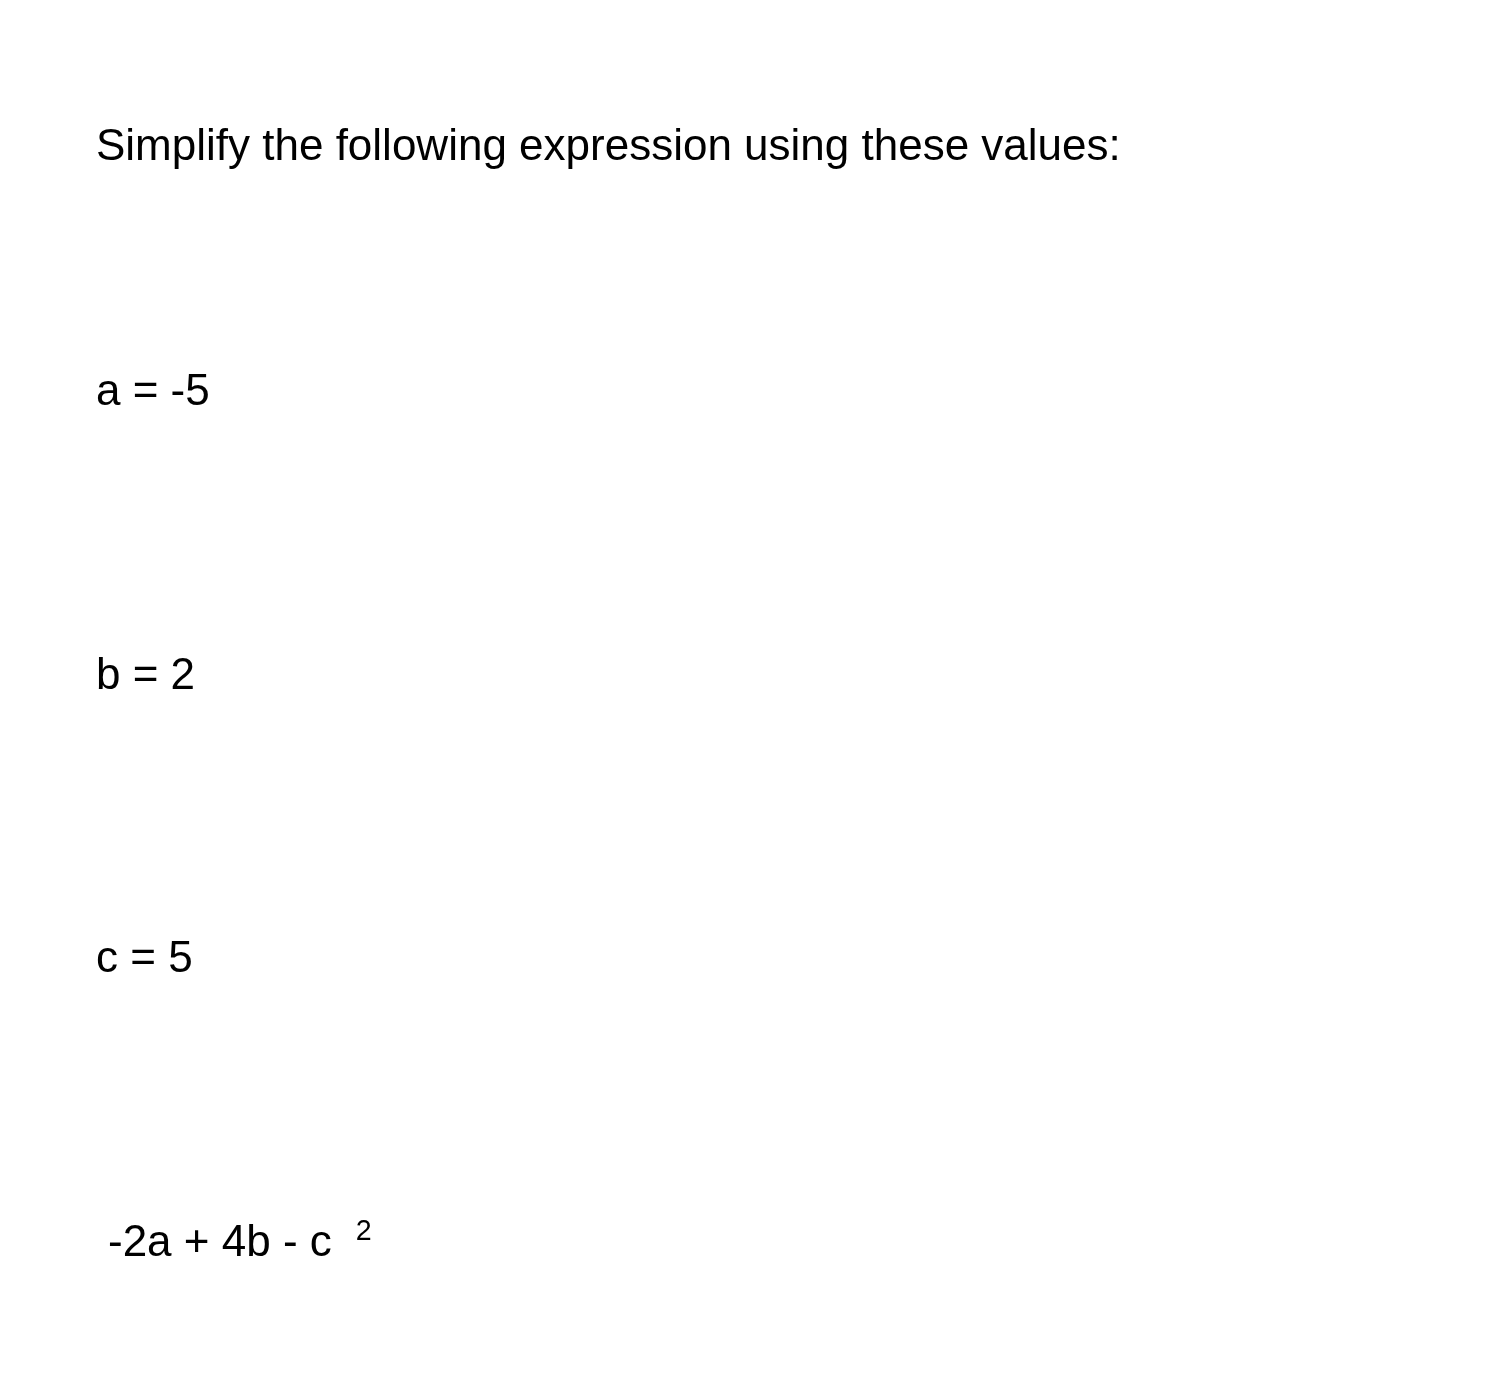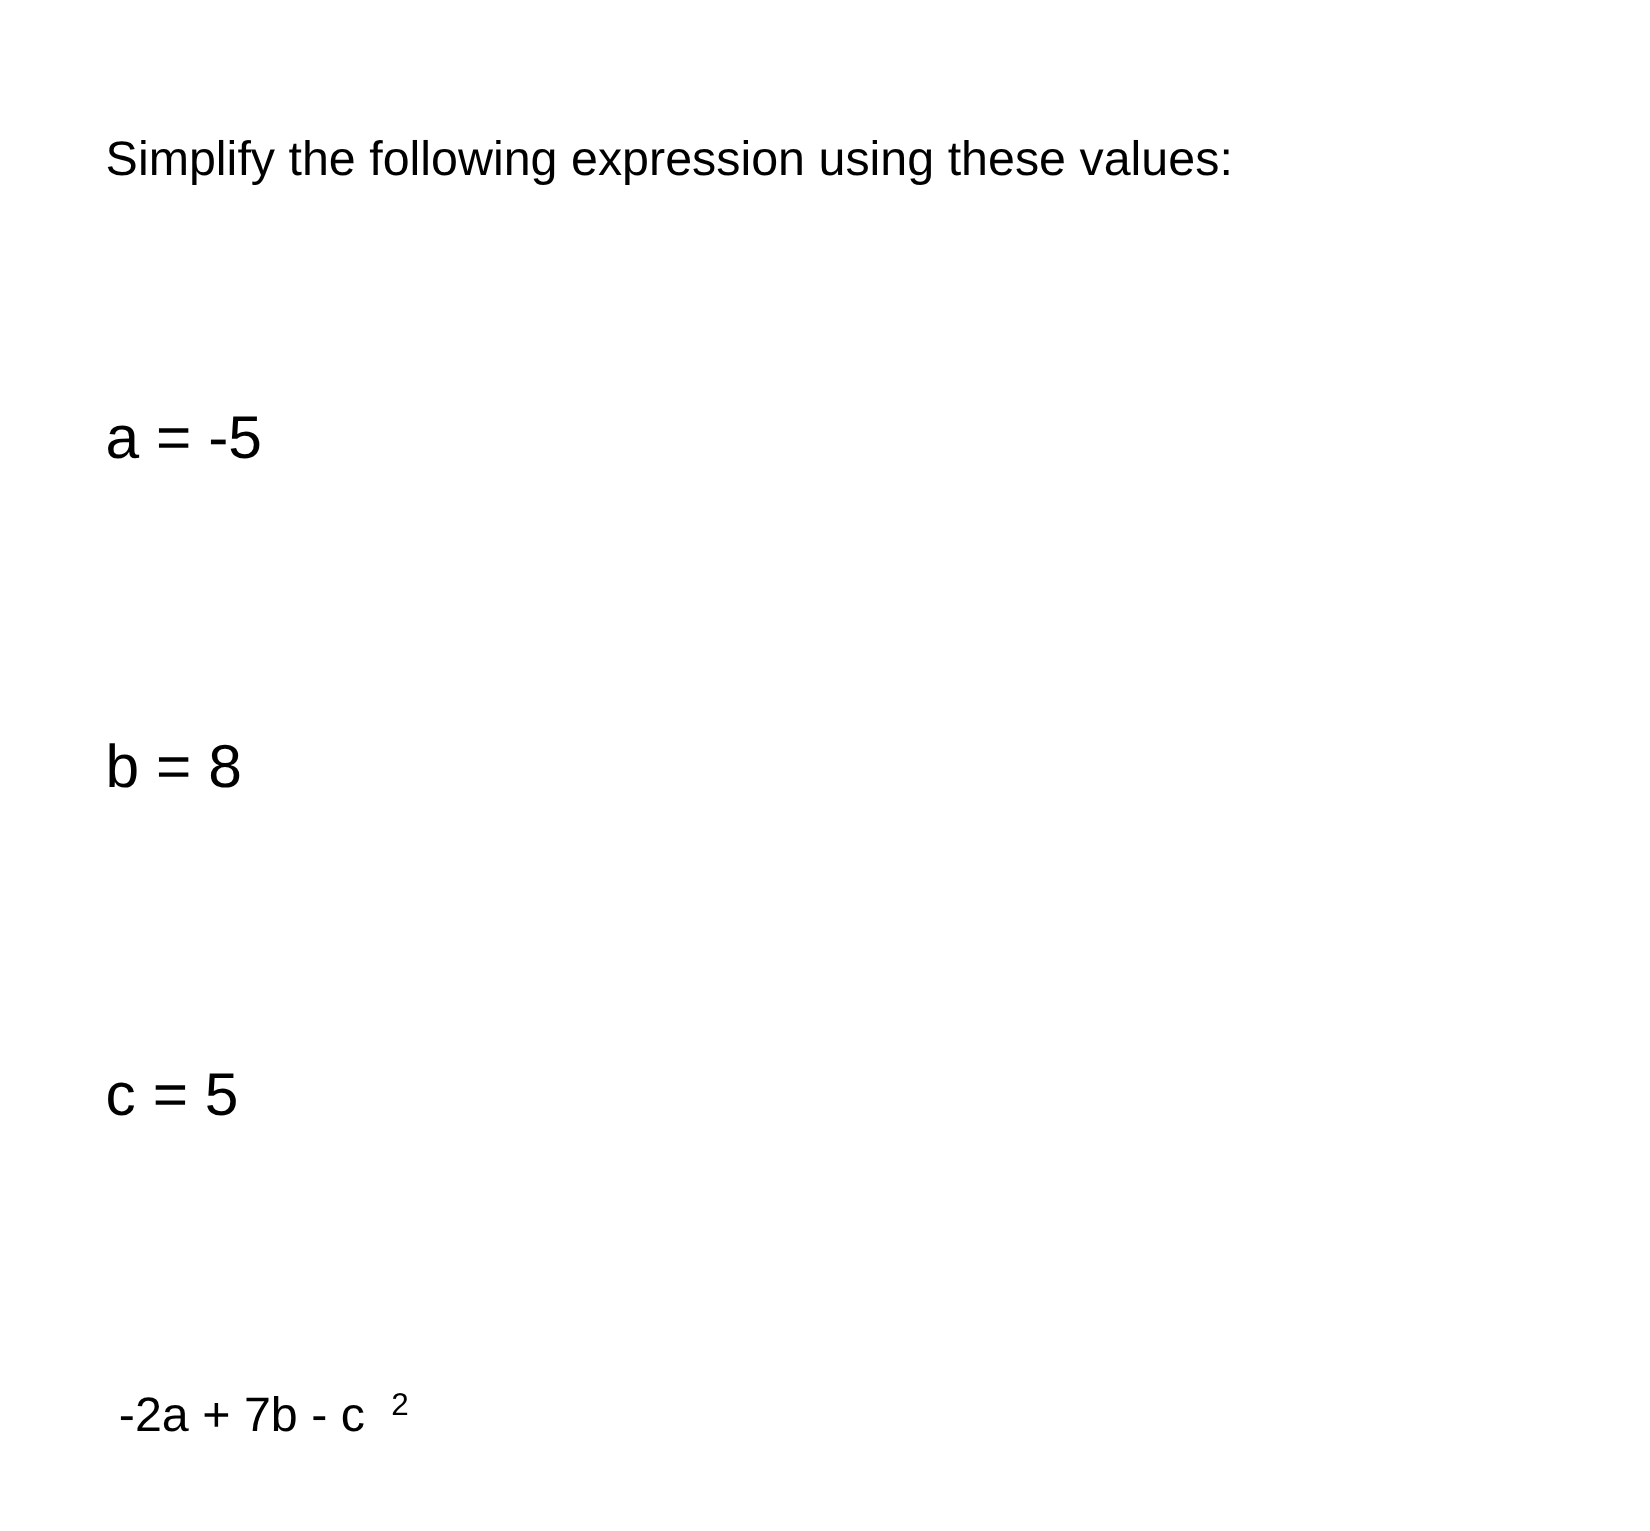"a = -5" .value-line { font-size: 55px -> 44px }
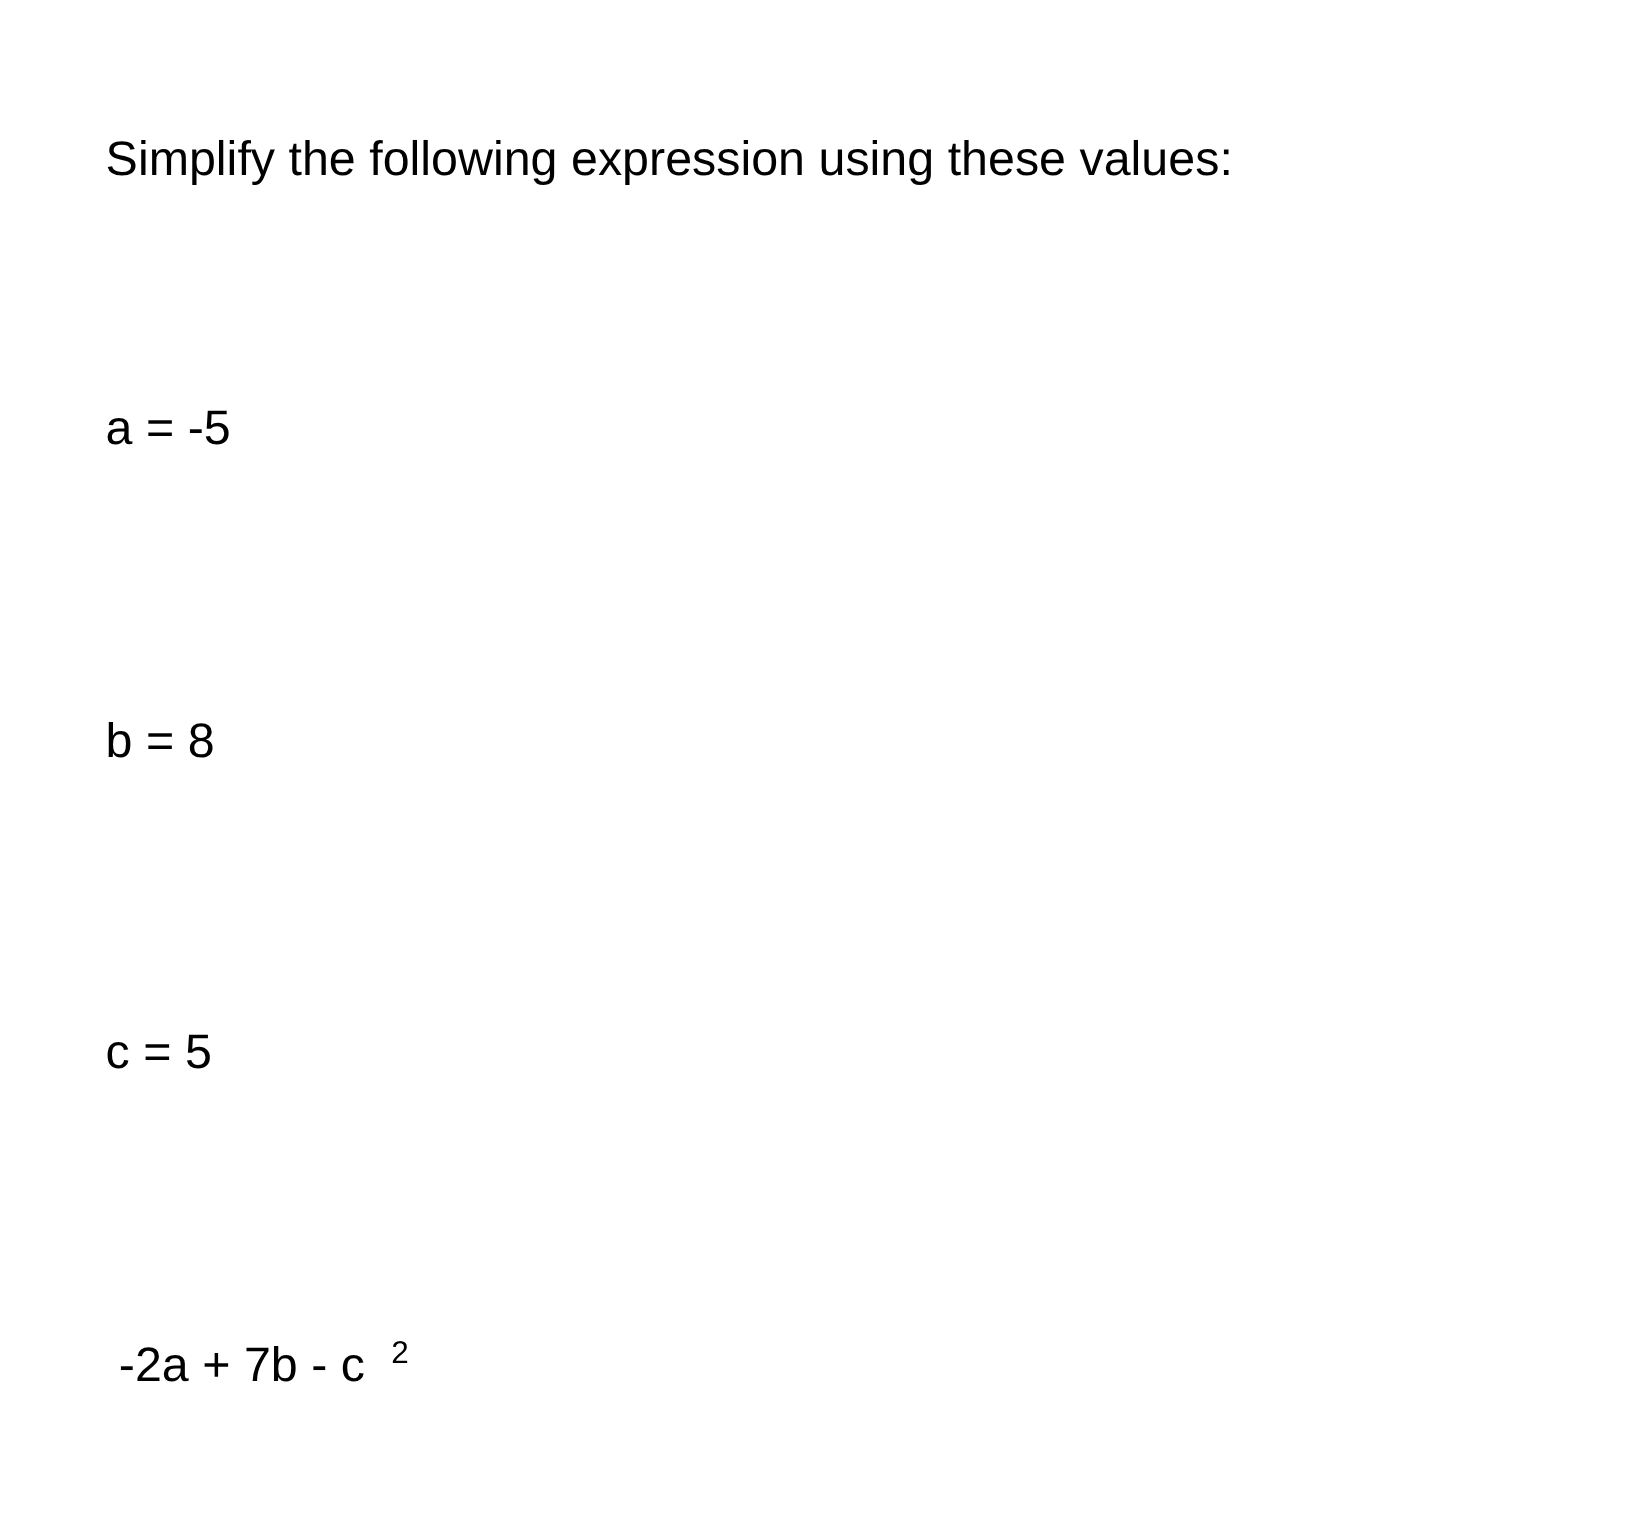"b = 8" div.value-line { text: 8 -> 2 }
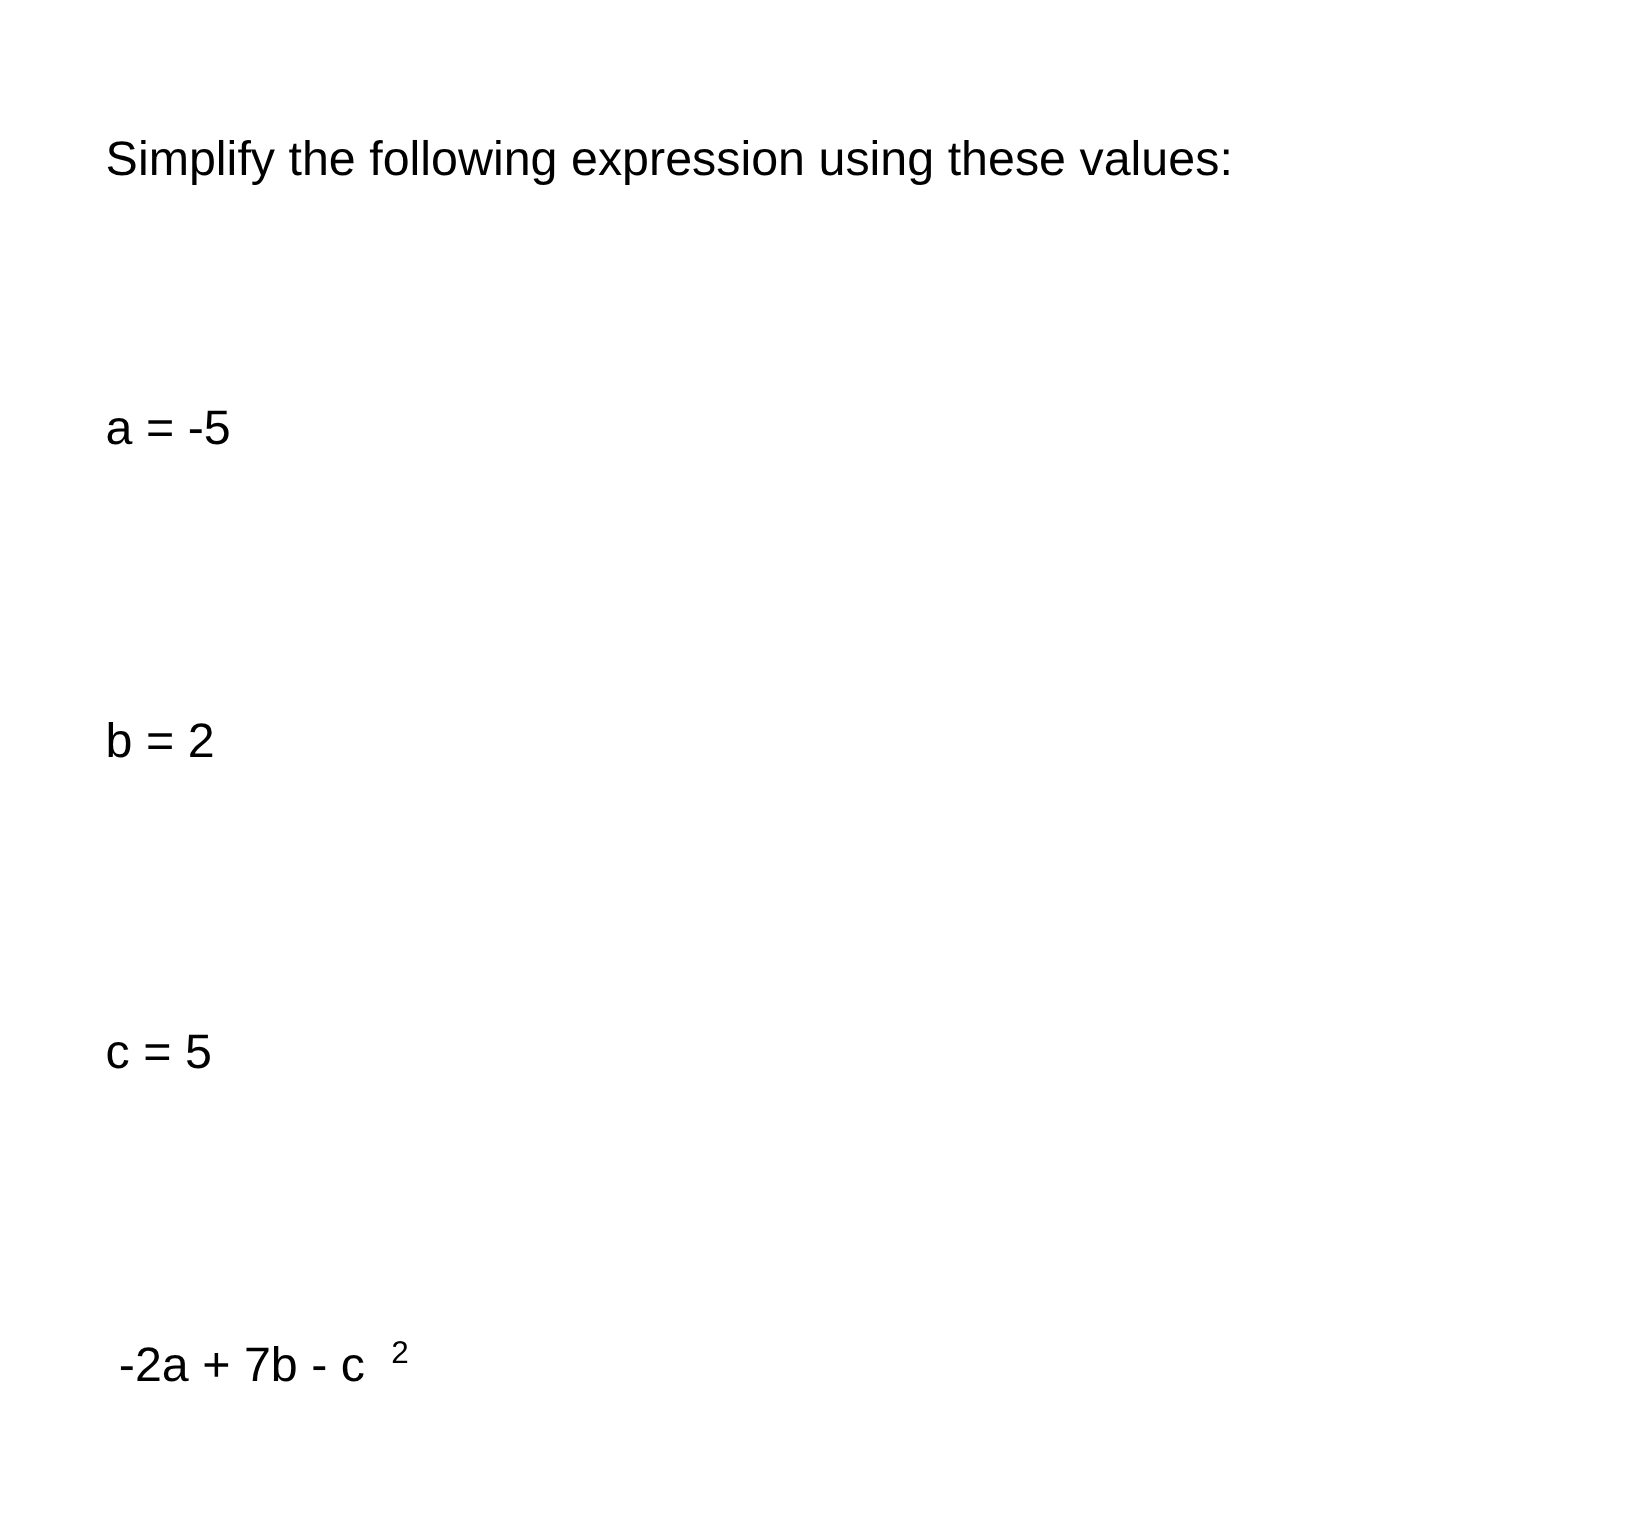"-2a + 7b - c" span { text: 7b -> 4b }
